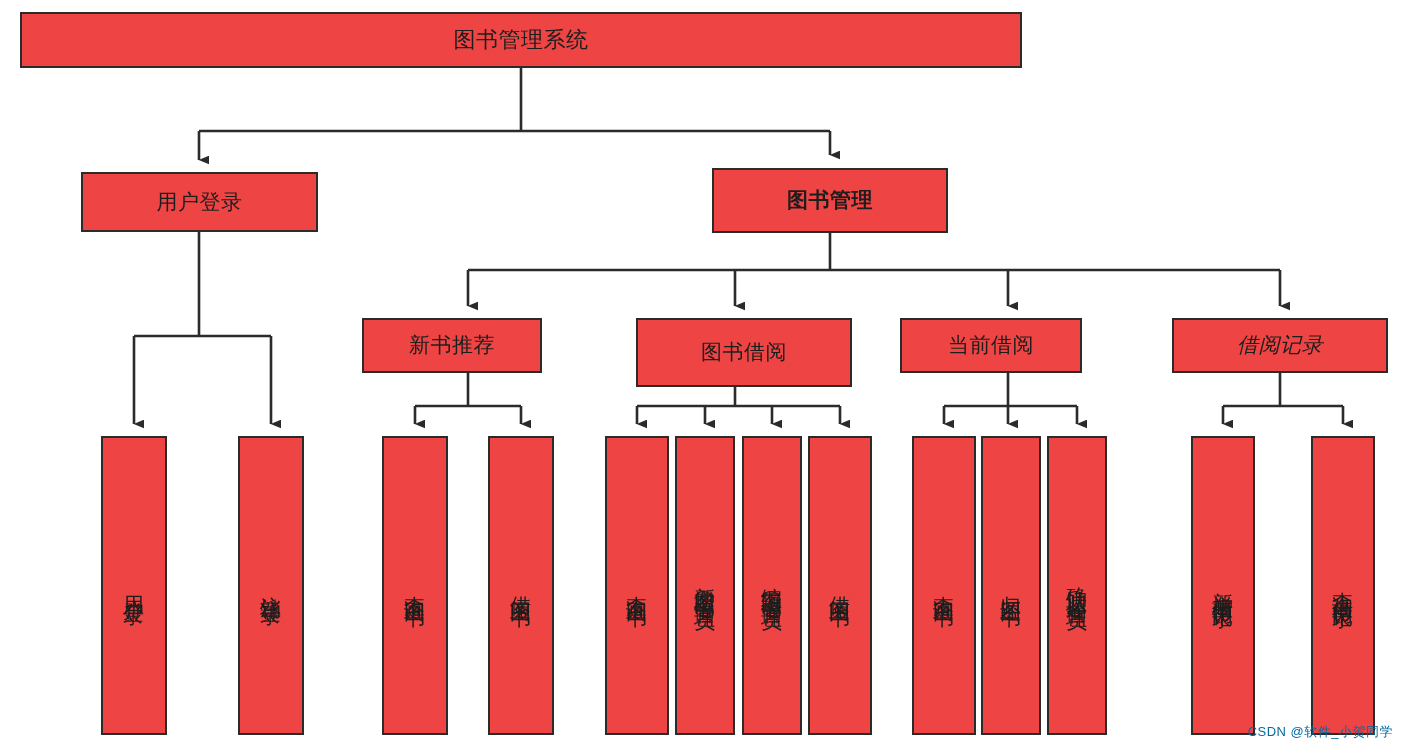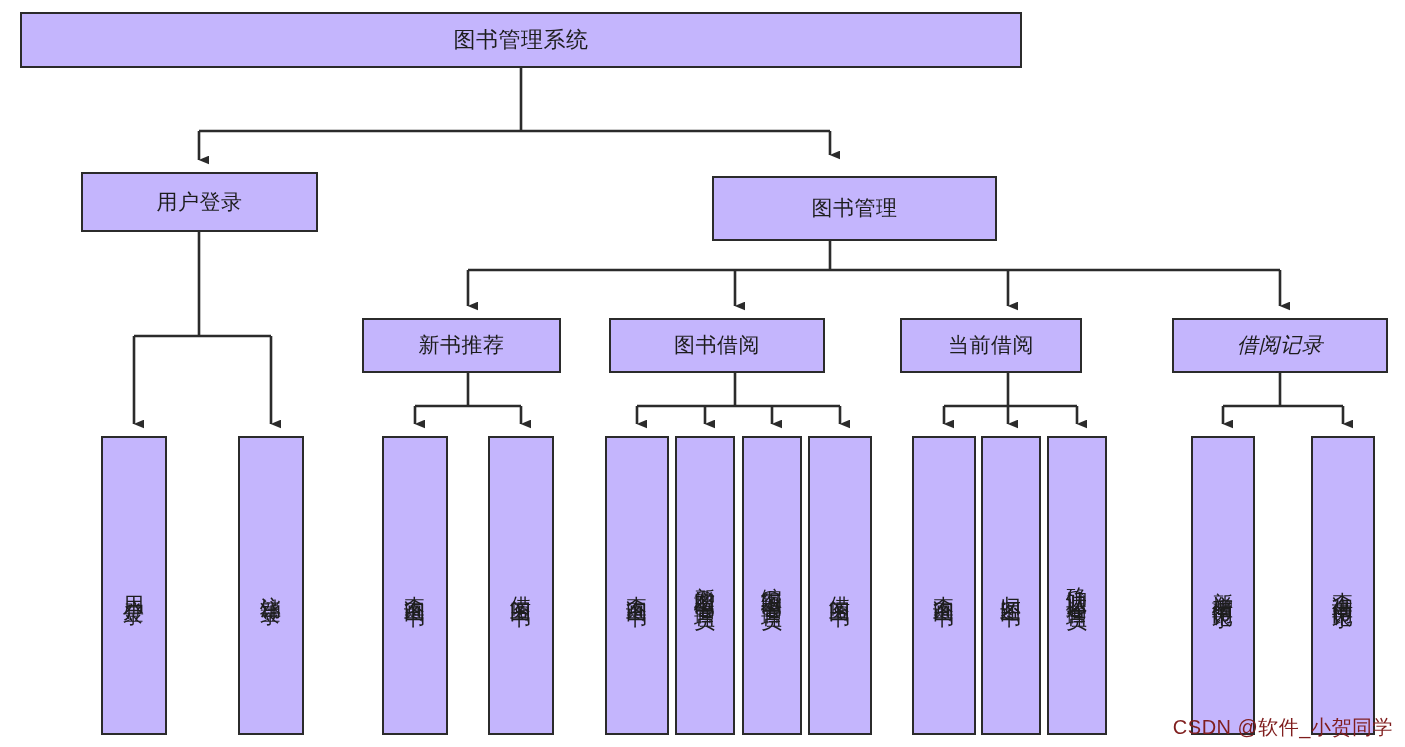"图书管理系统" .node { background: #c4b5fd -> #ef4444 }
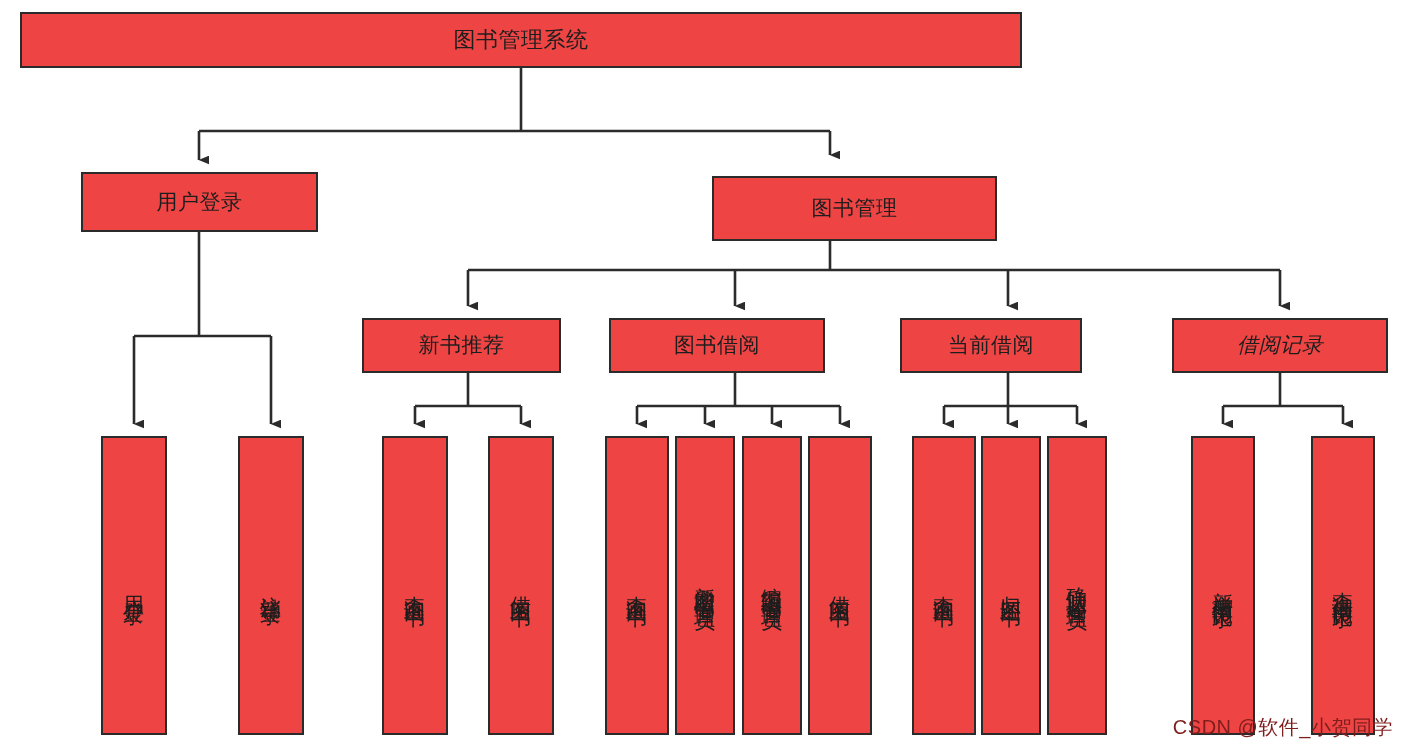"图书管理" div.node { font-weight: none -> bold; top: 176px -> 168px; width: 285px -> 236px }
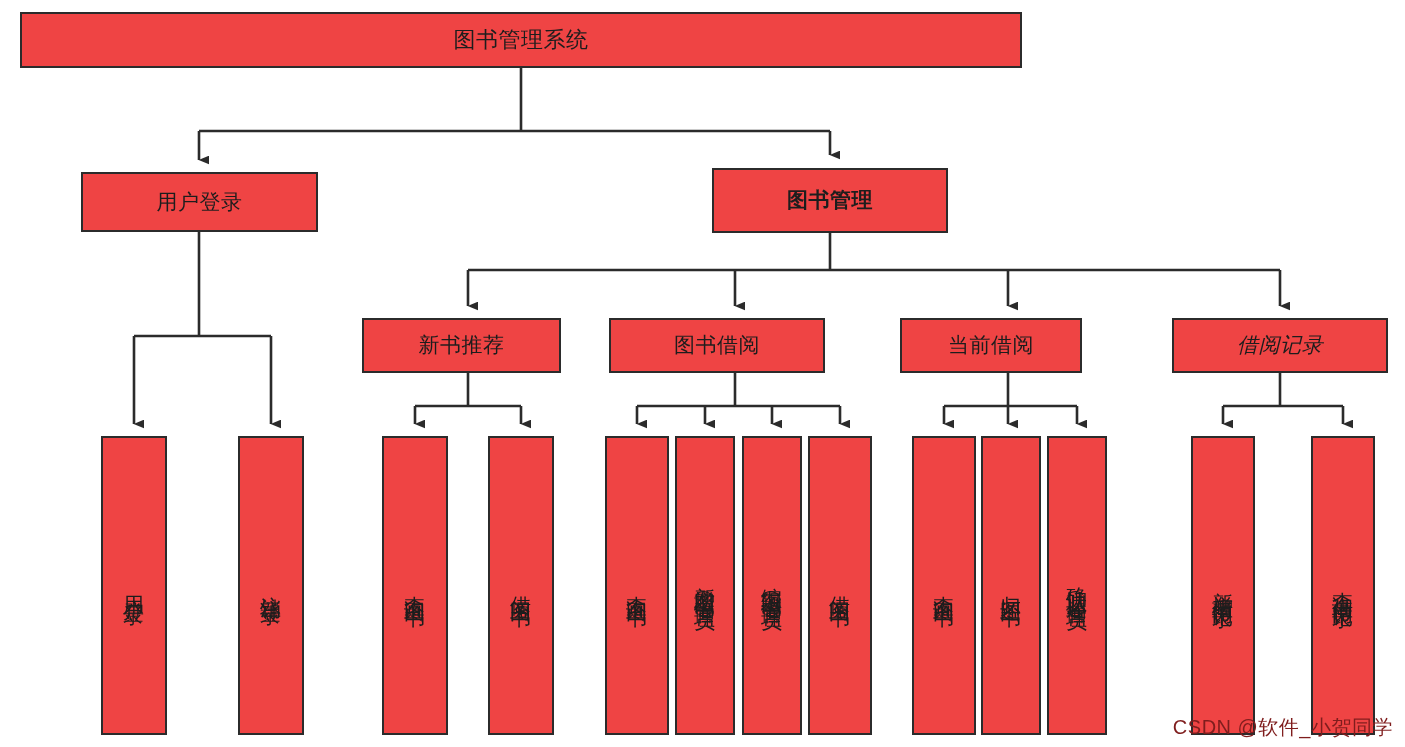"新书推荐" div.node { width: 199px -> 180px }
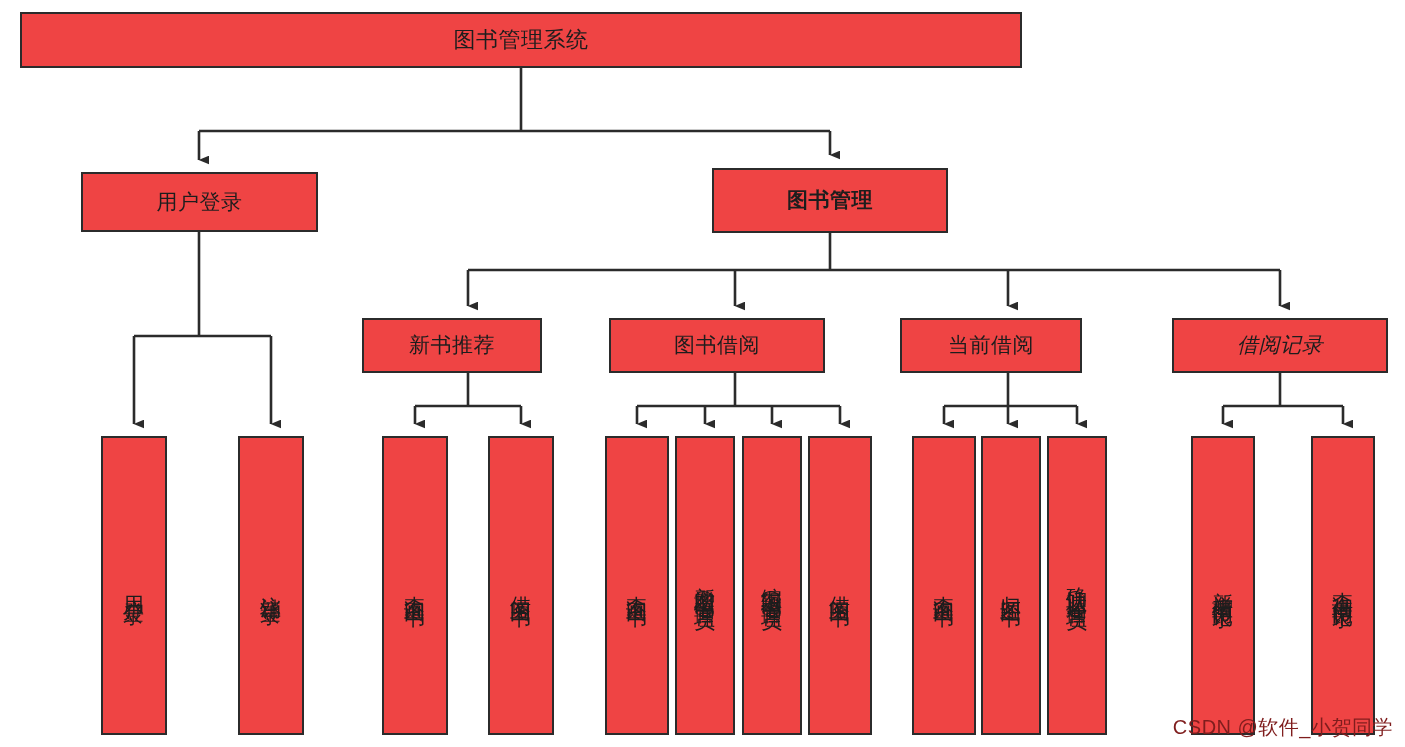"图书借阅" div.node { height: 55px -> 69px; left: 609px -> 636px }
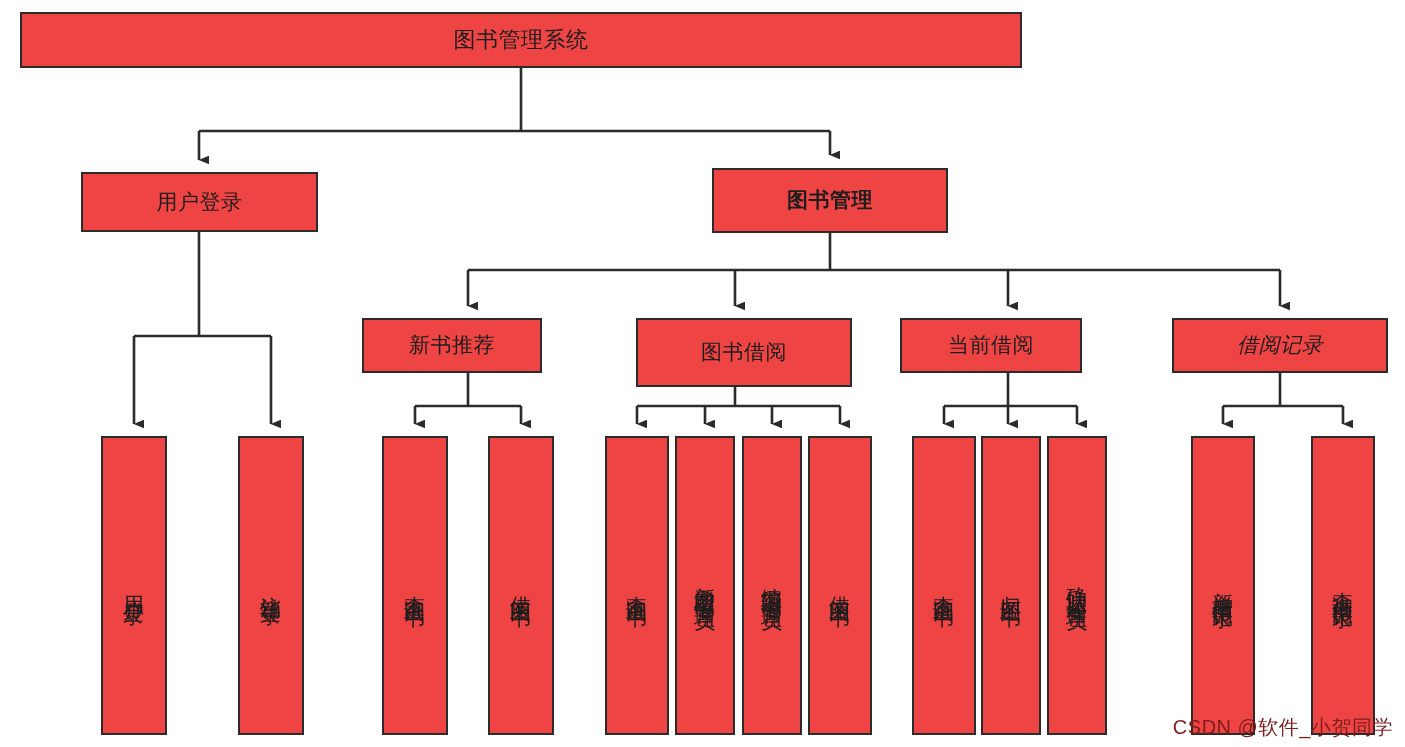"CSDN @软件_小贺同学" .watermark { color: #7f1d1d -> #0369a1; font-size: 20px -> 13px }
